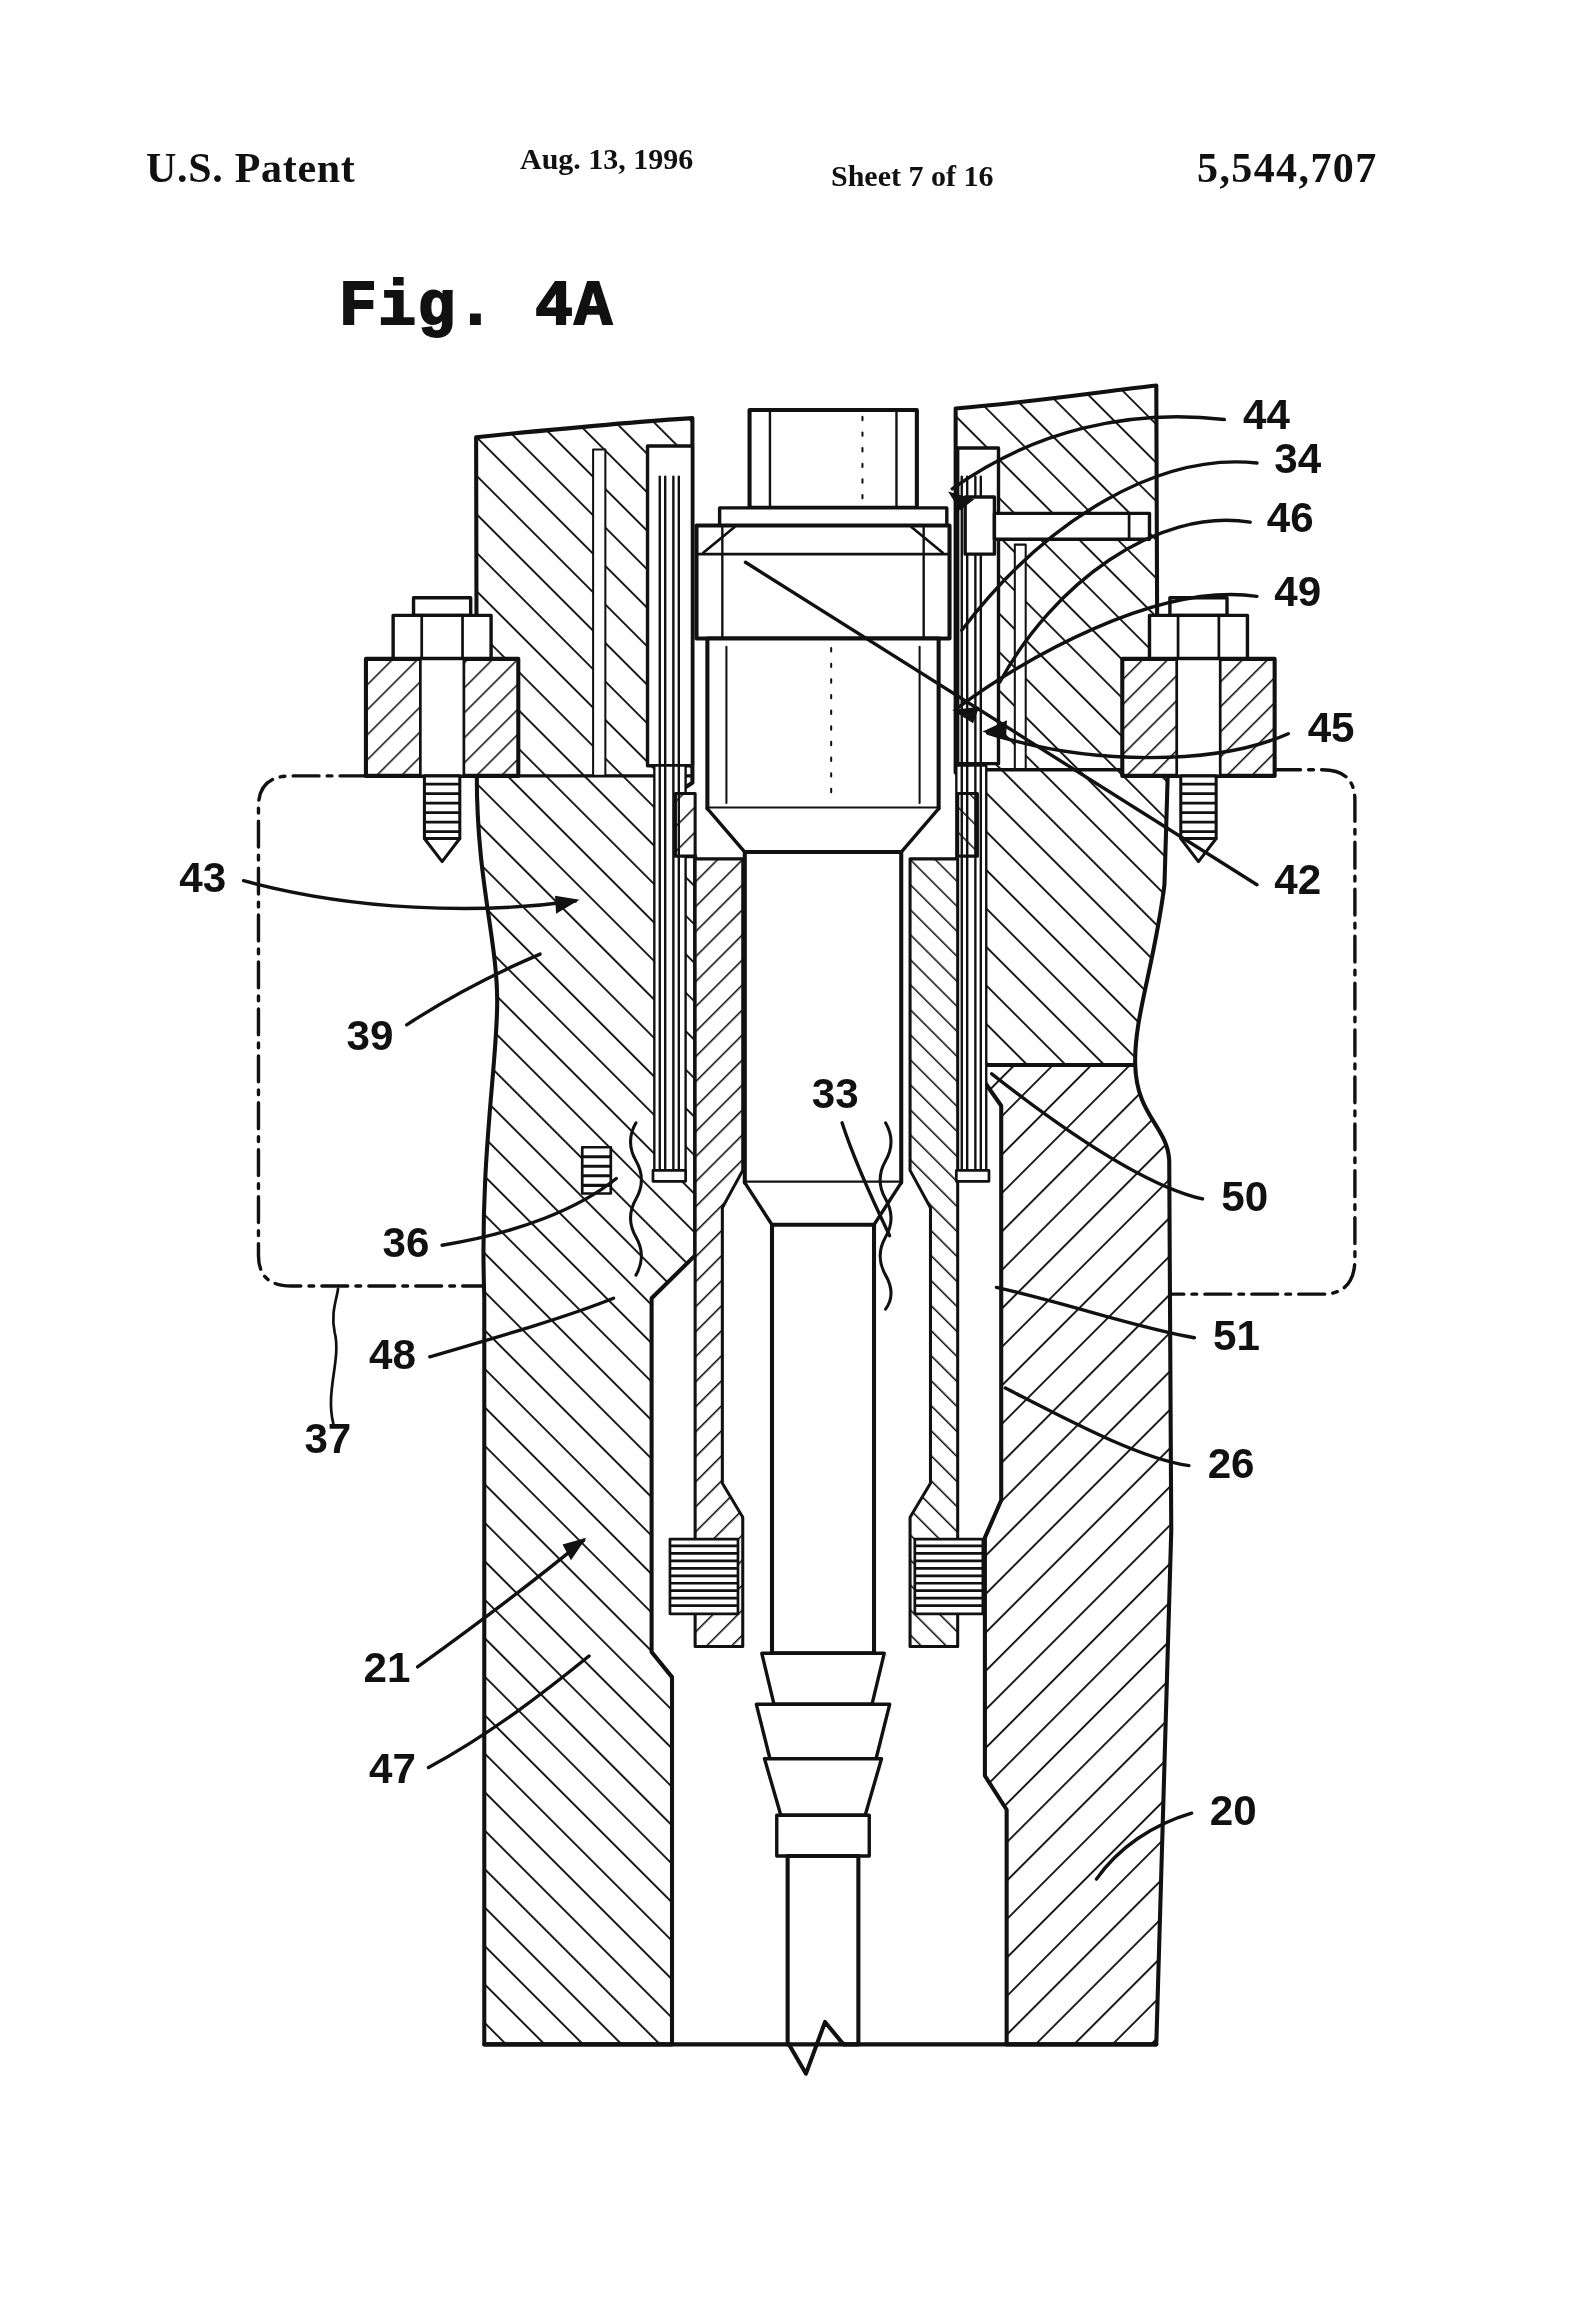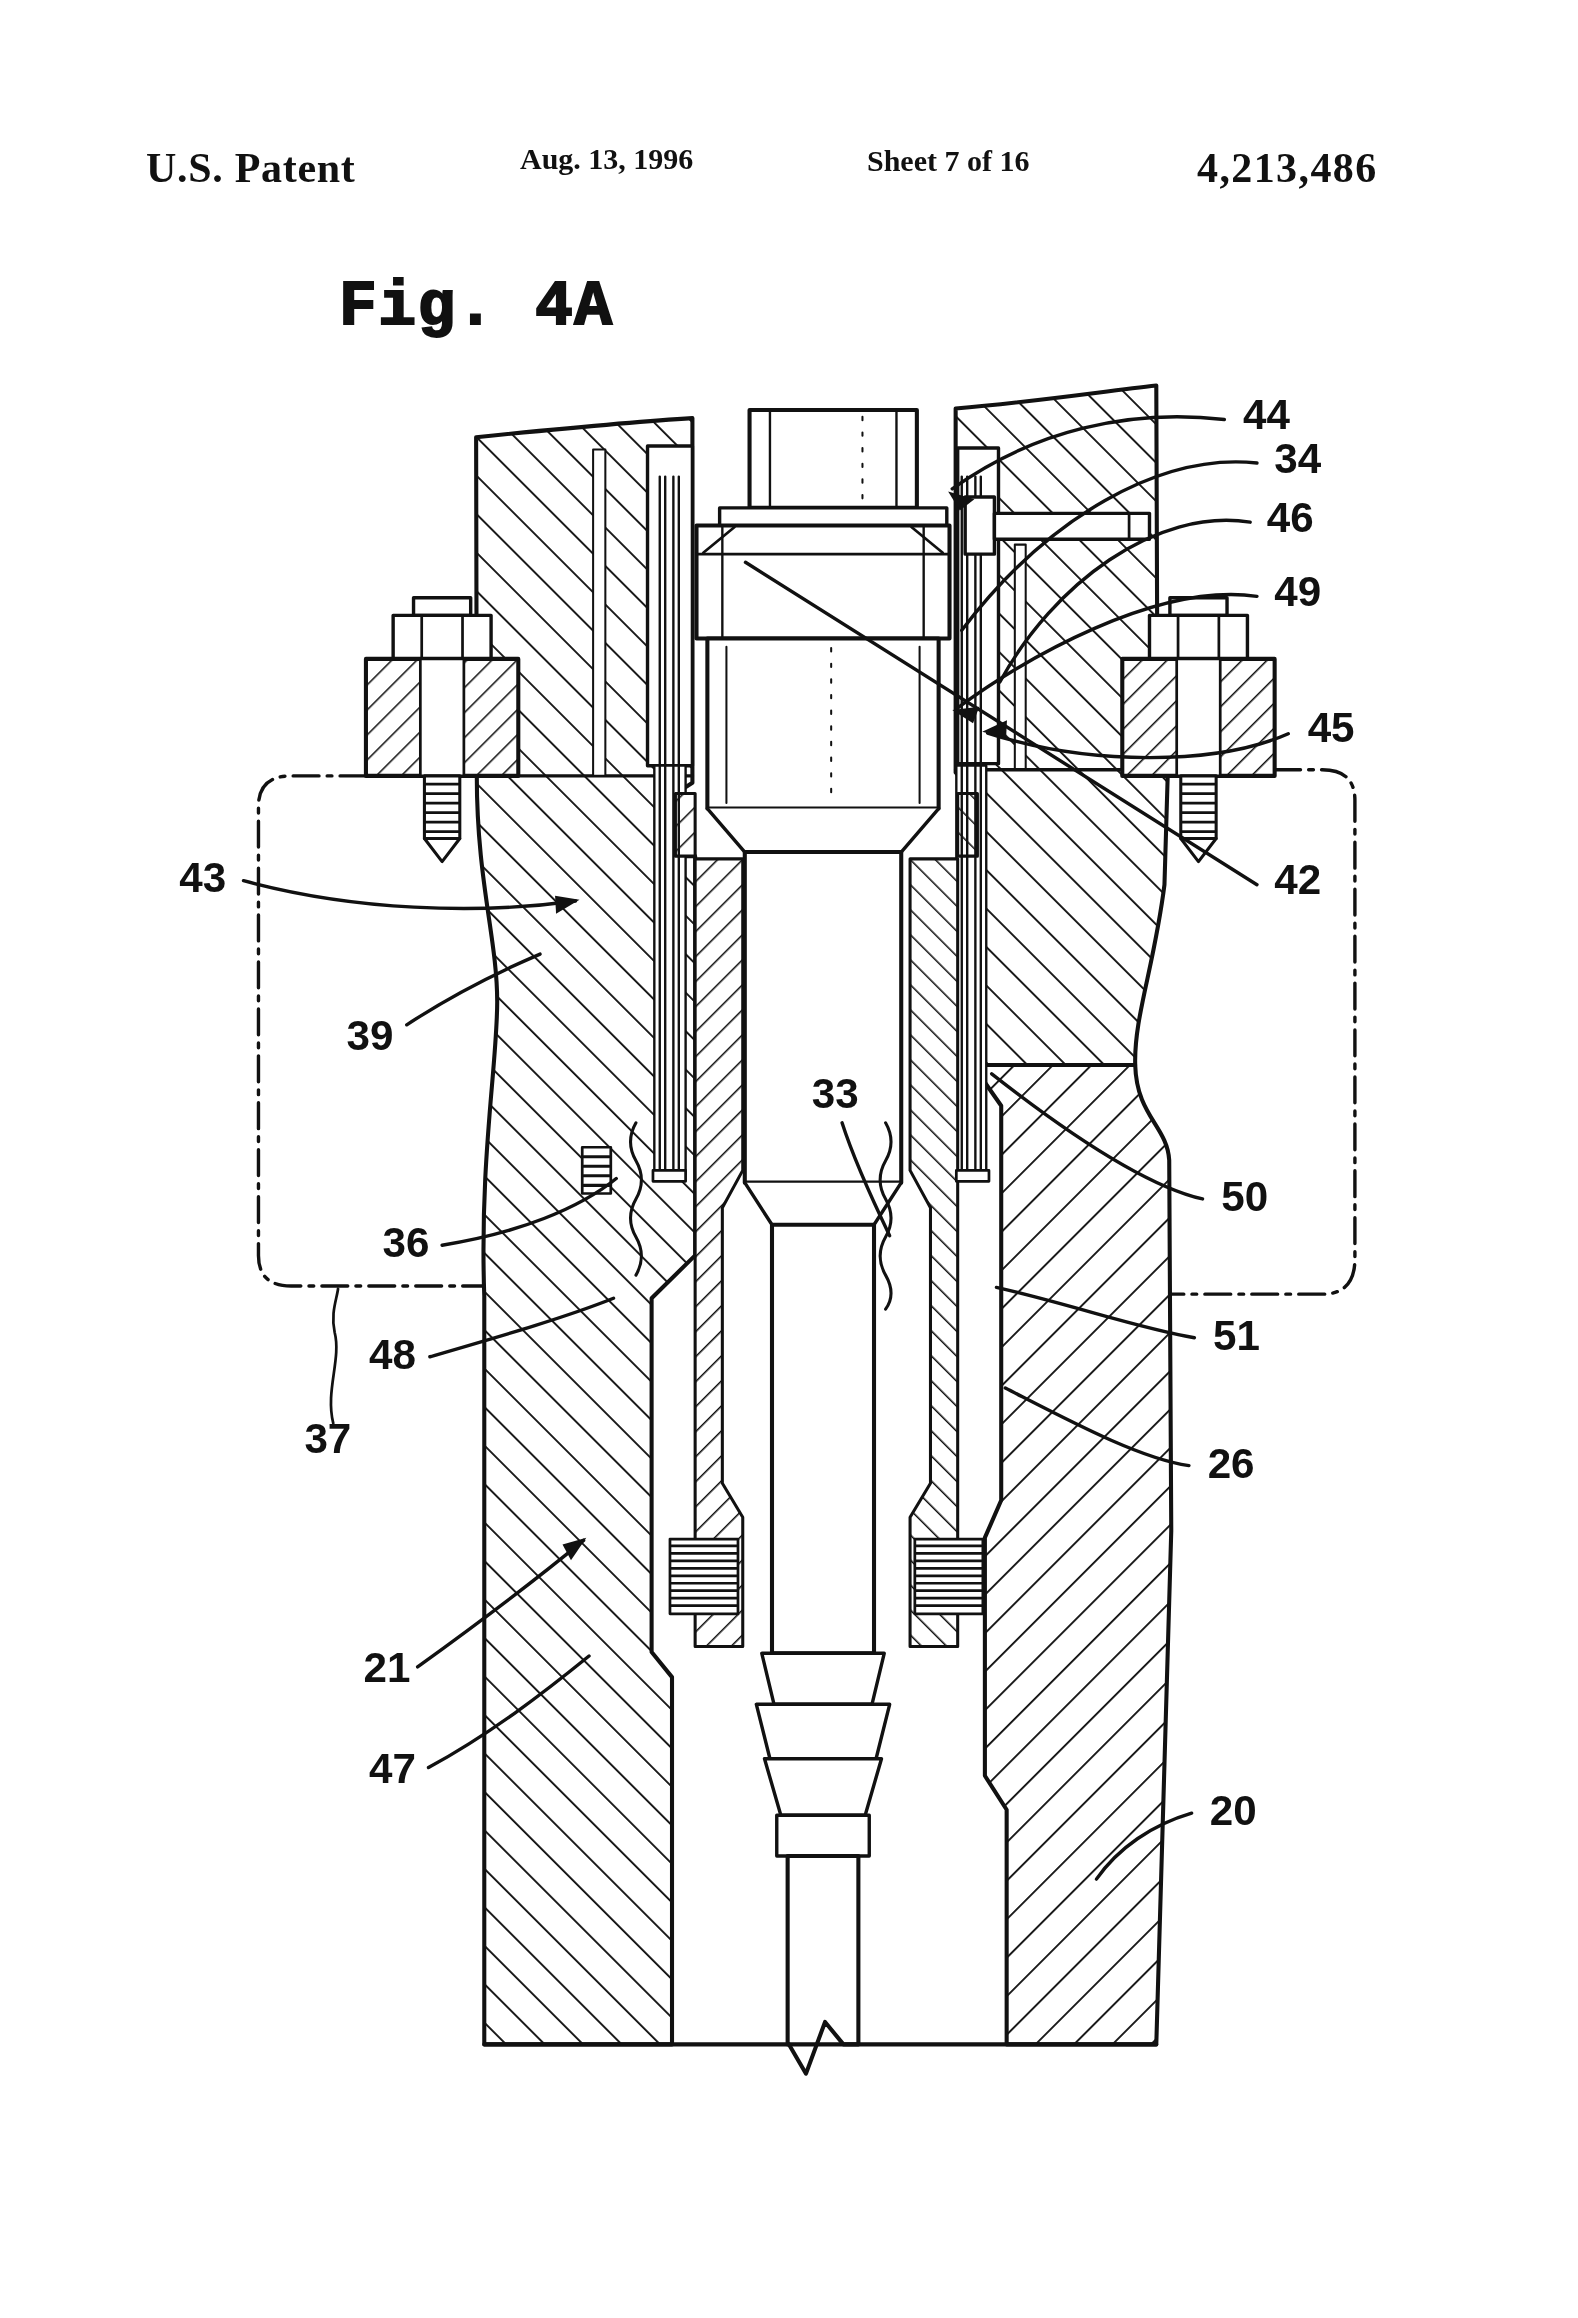"Sheet 7 of 16" .hdr-sheet { margin-left: 36px -> none; top: 144px -> 159px }
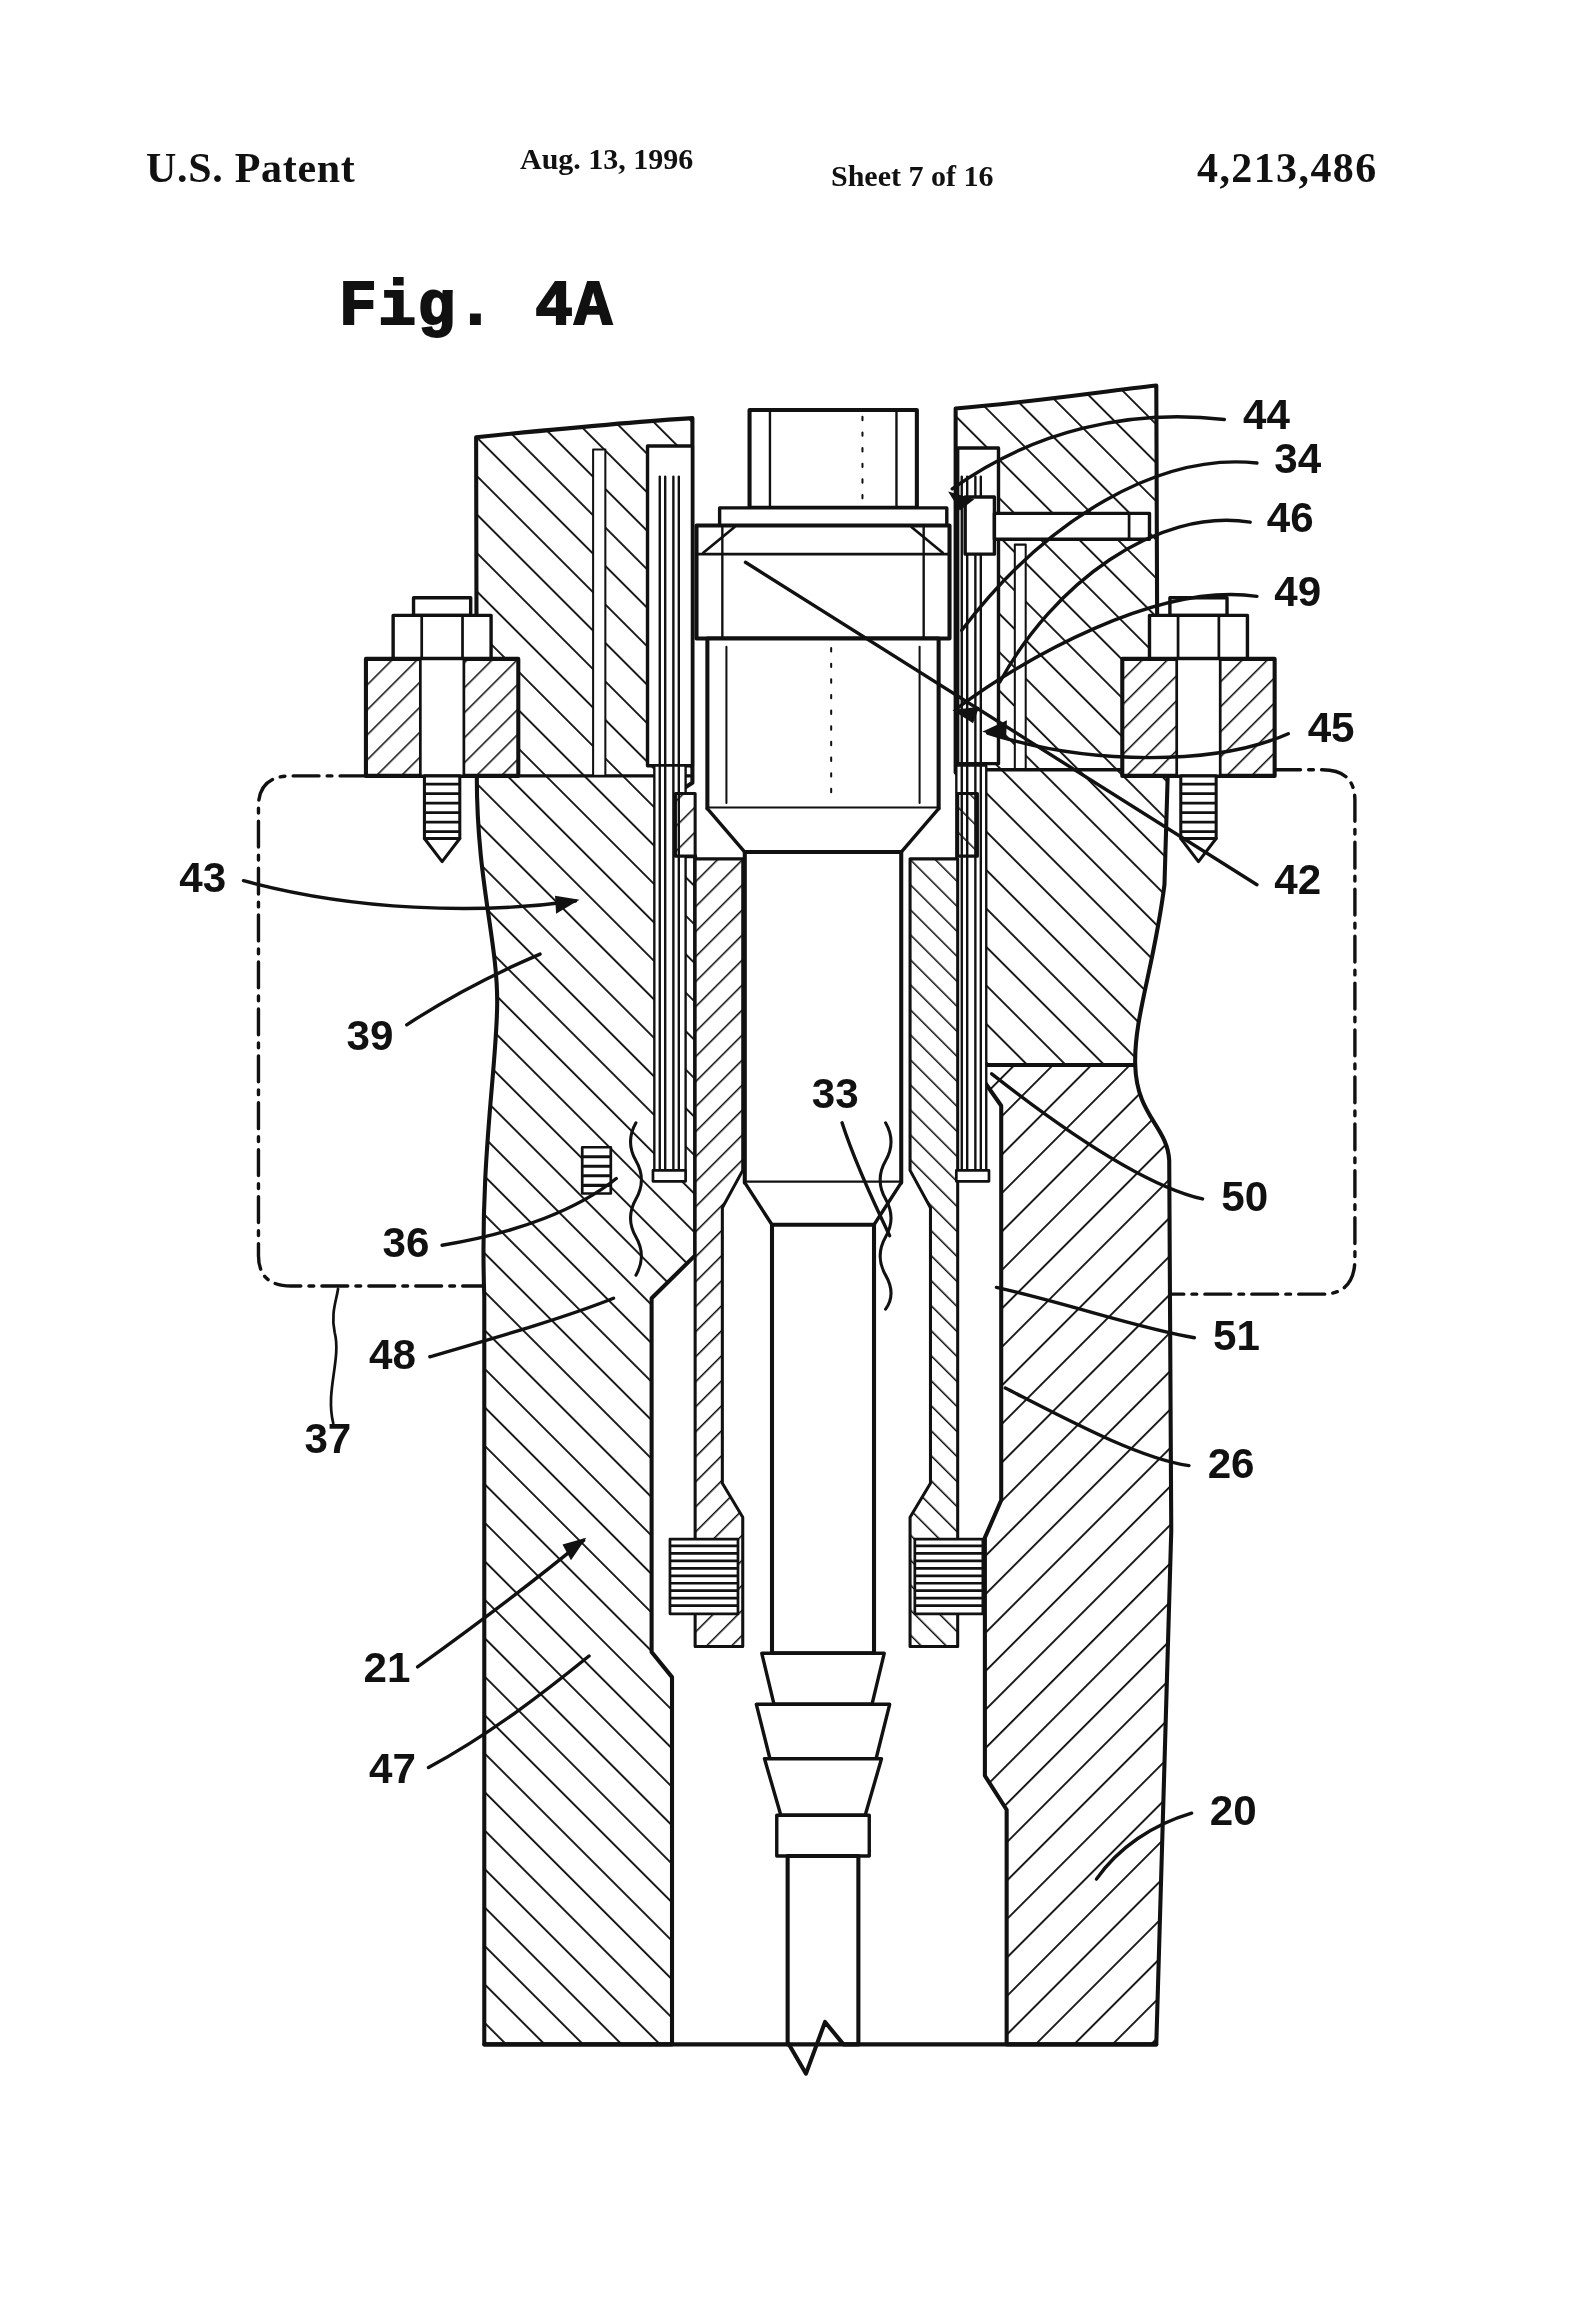"4,213,486" div.hdr { text: 4,213,486 -> 5,544,707 }
